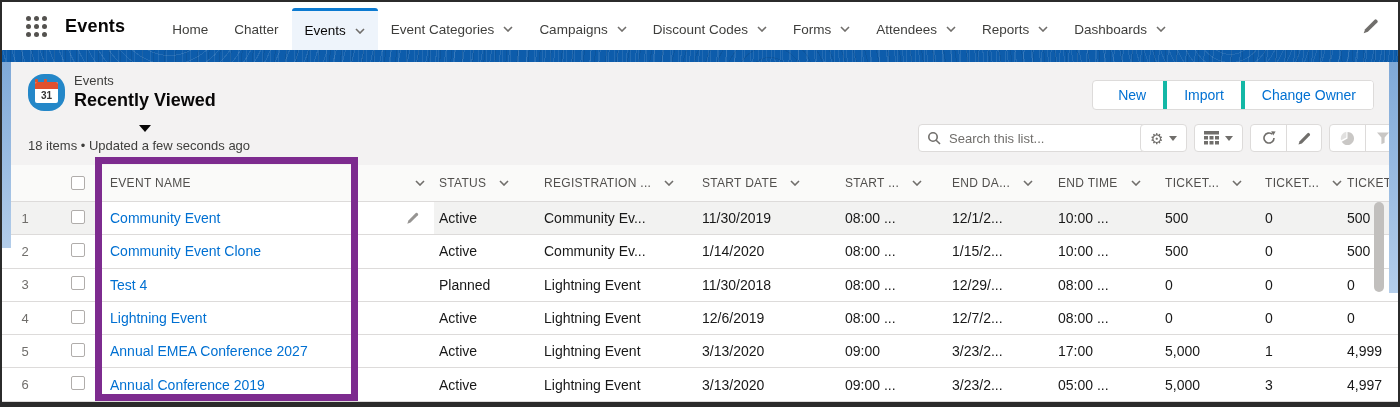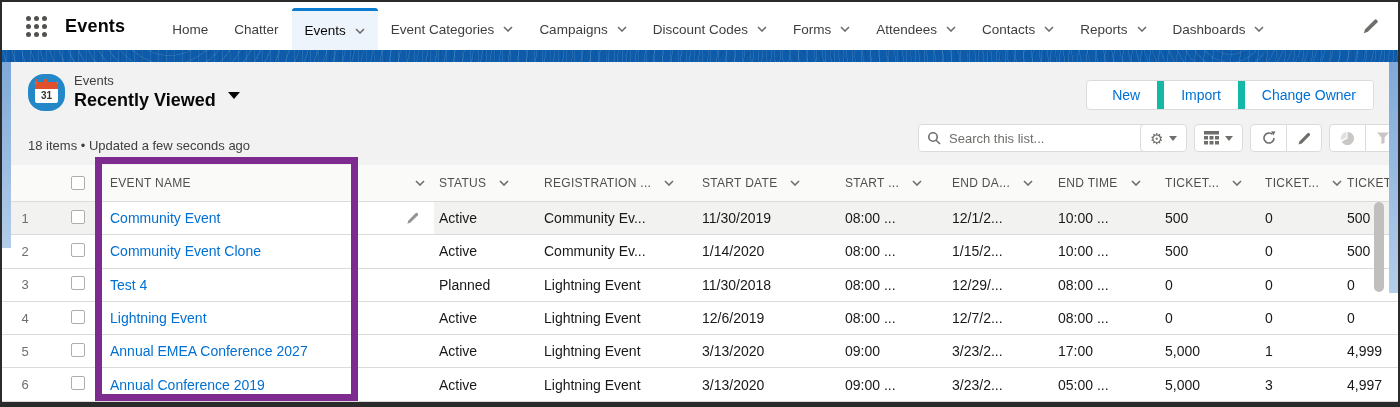"Contacts" div.tab { html: <div> <span>Contacts</span> <svg> <polyline></polyline> </svg> </div> -> none }
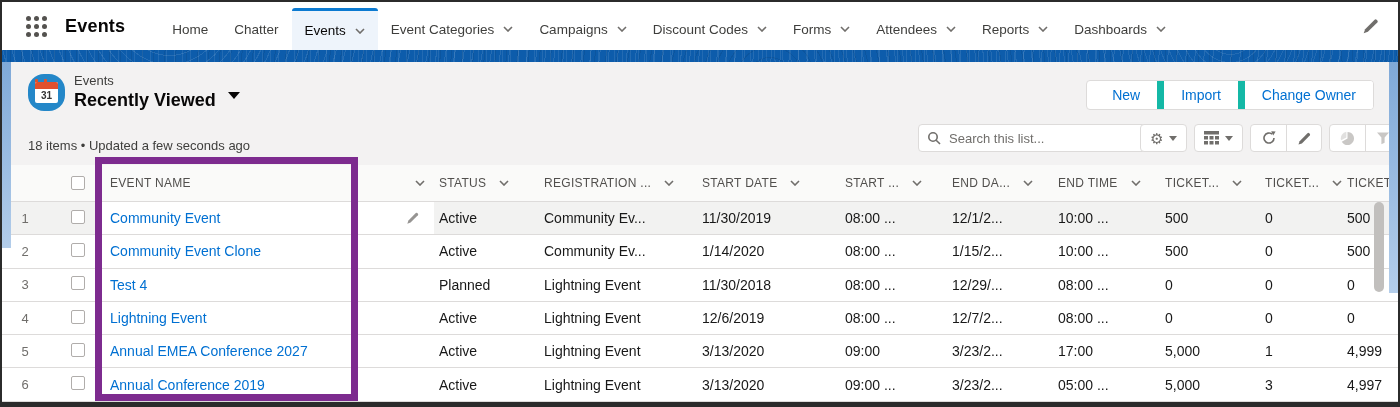"Recently Viewed" .lv-select { align-items: none -> center; flex-direction: none -> column }
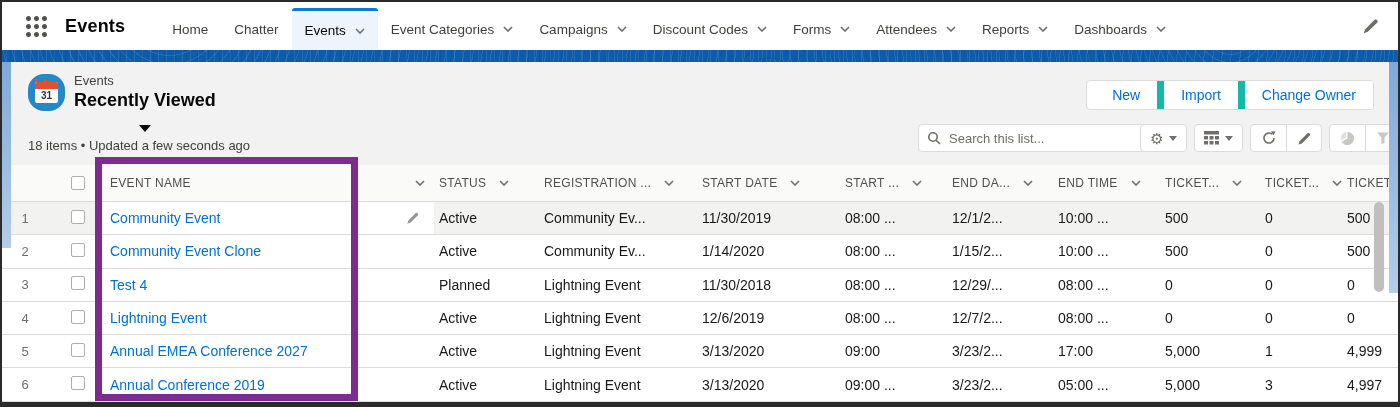"Import" .btn { border-left: 7px solid #14b8a6 -> 4px solid #14b8a6 }
